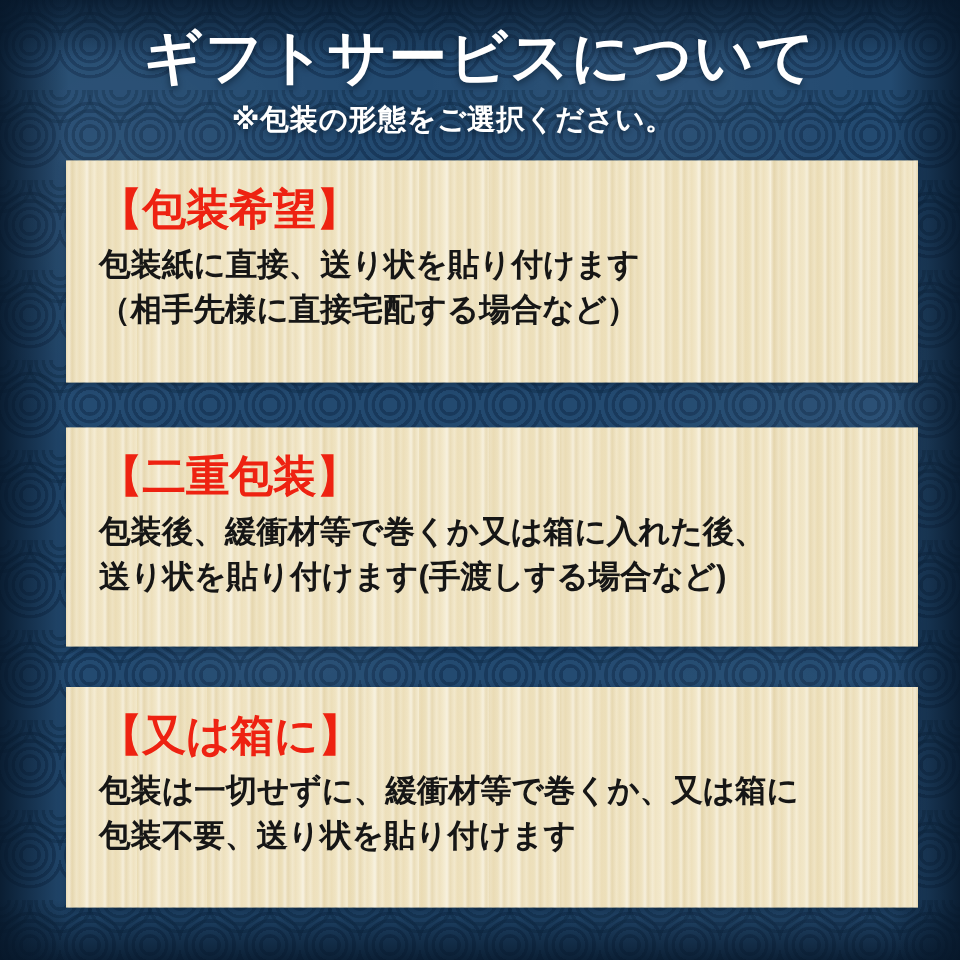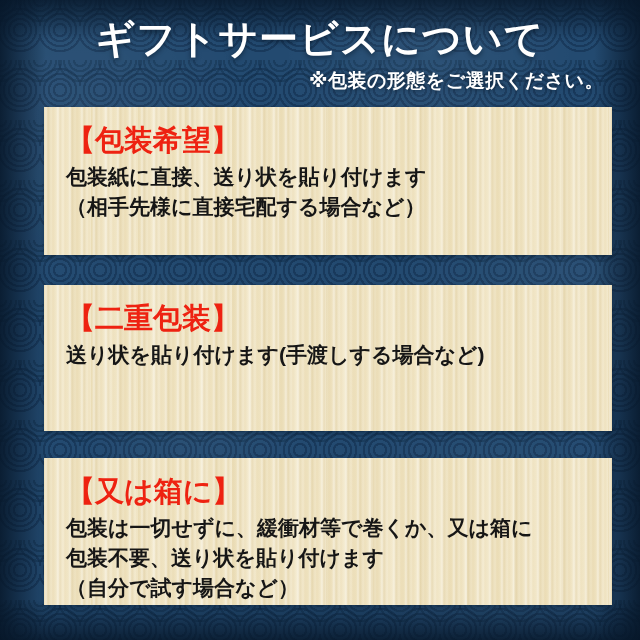"※包装の形態をご選択ください。" .subtitle { text-align: right -> center }
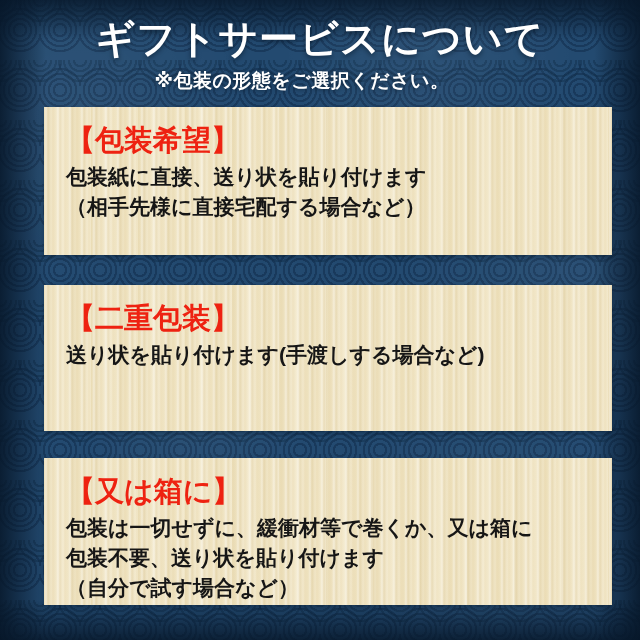"包装後、緩衝材等で巻くか又は箱に入れた後、" p.card-line { html: none -> <p>包装後、緩衝材等で巻くか又は箱に入れた後、</p> }
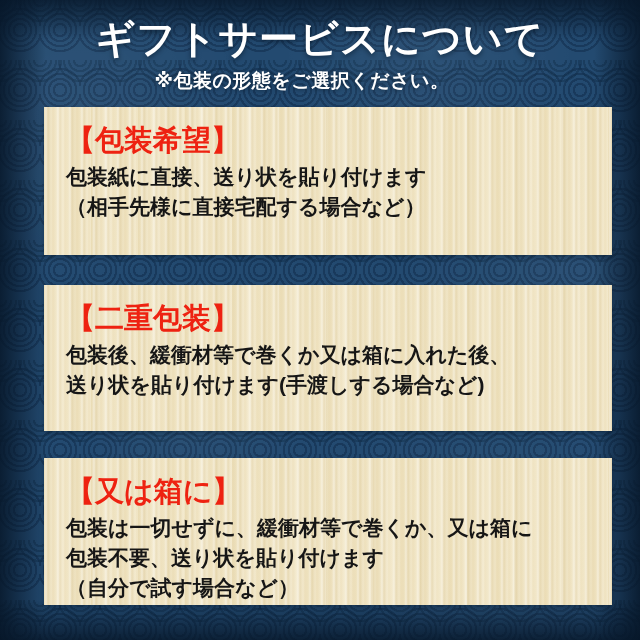"（自分で試す場合など）" p.card-line { html: <p>（自分で試す場合など）</p> -> none }
